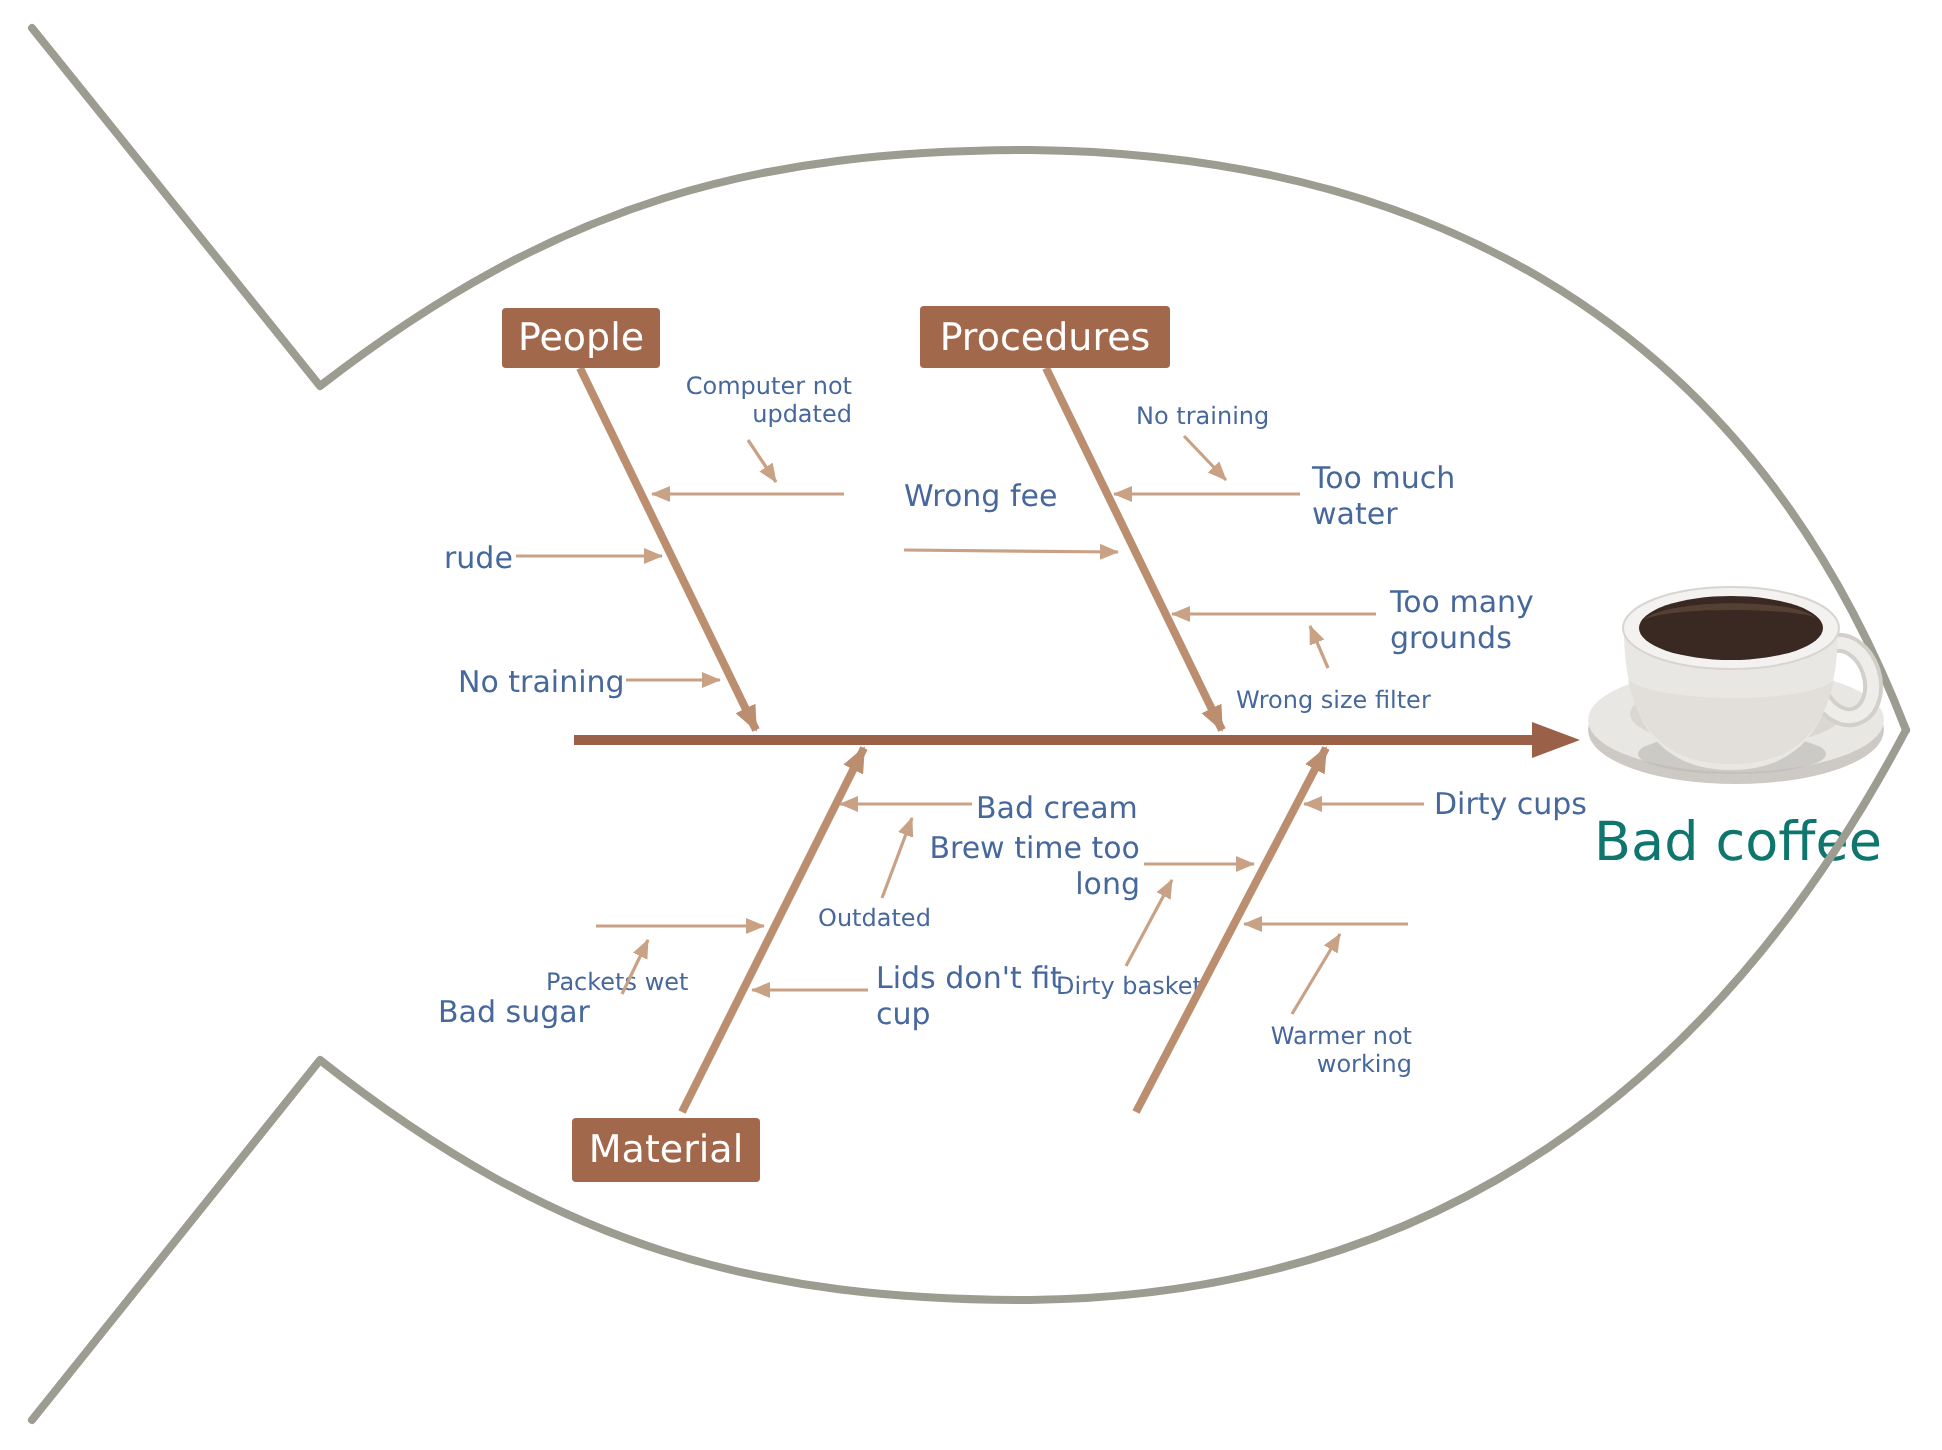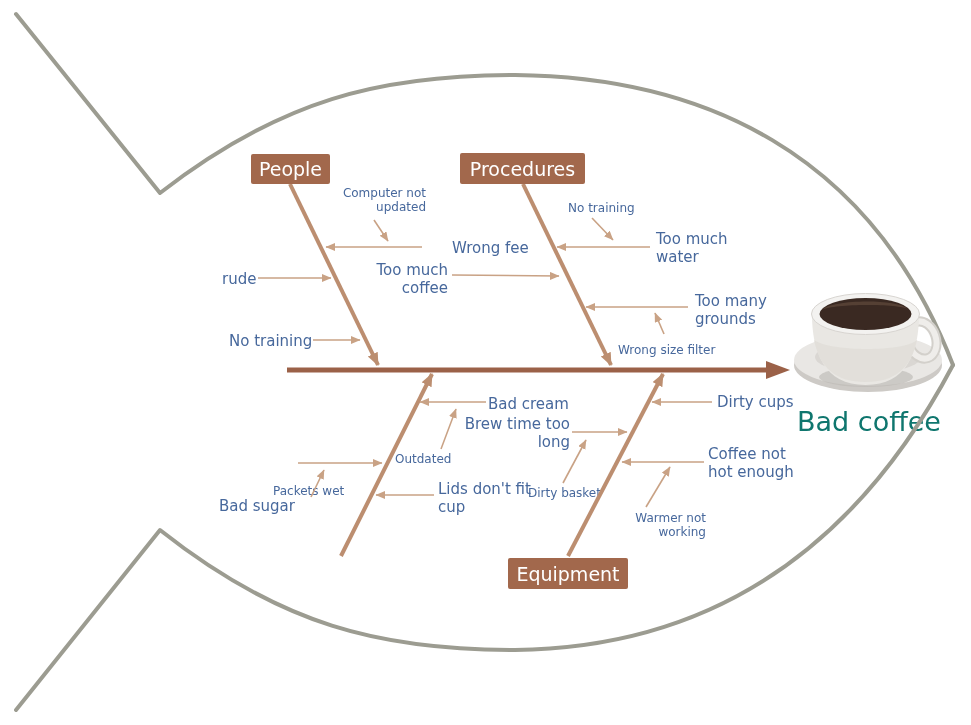"Too much coffee" div.cause { html: <div>Too much coffee</div> -> none }
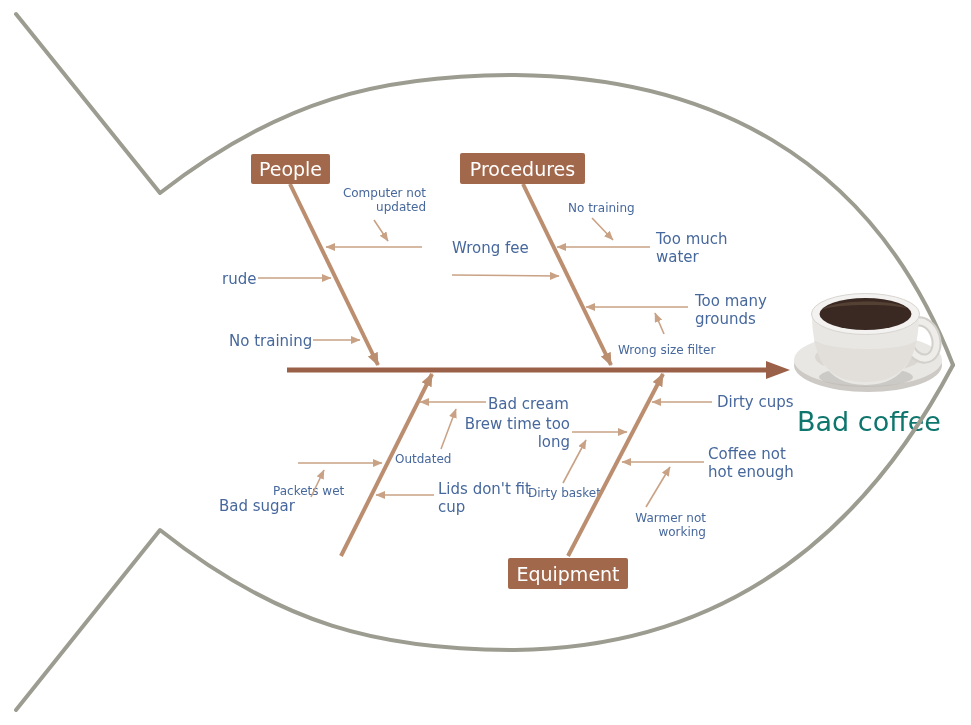"Outdated" div.cause { left: 395px -> 409px }
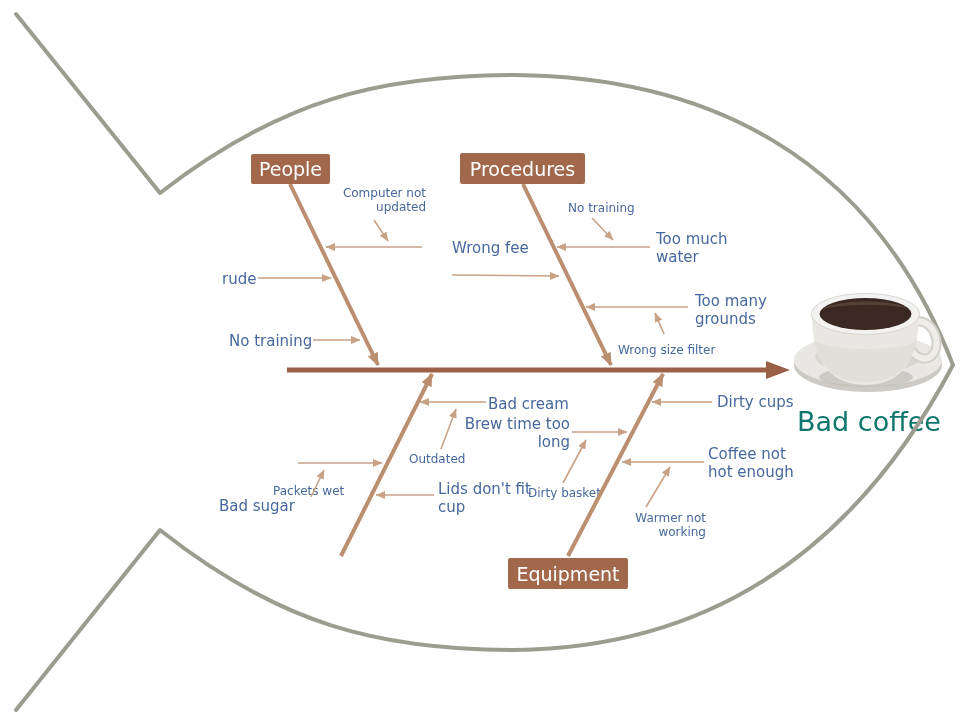"Coffee not hot enough" div.cause { html: <div>Coffee not hot enough</div> -> none }
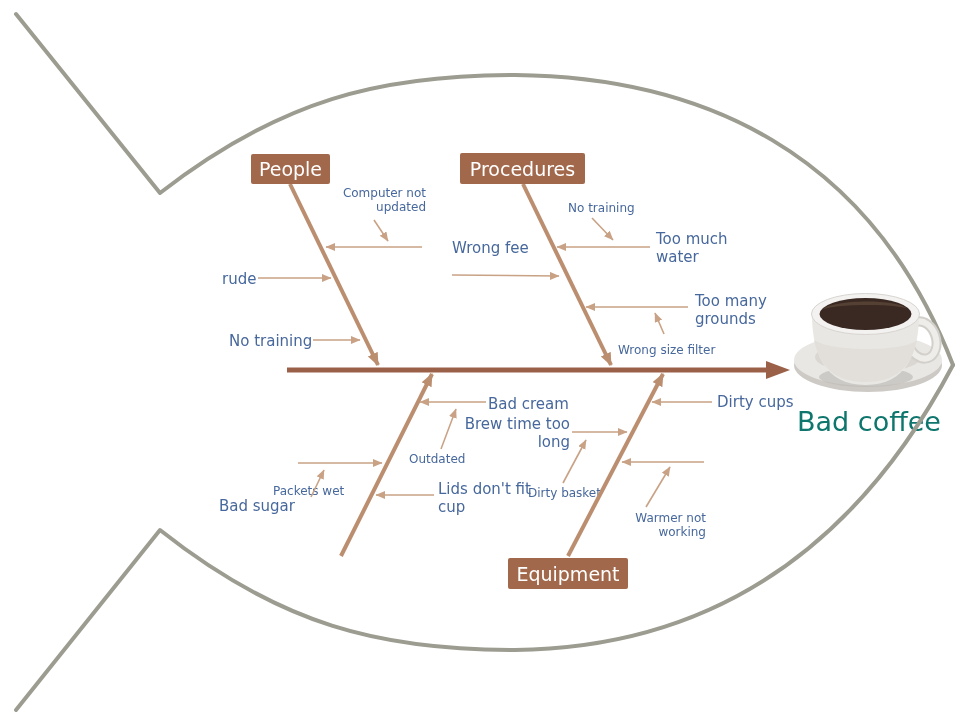"Material" div.catbox { html: none -> <div>Material</div> }
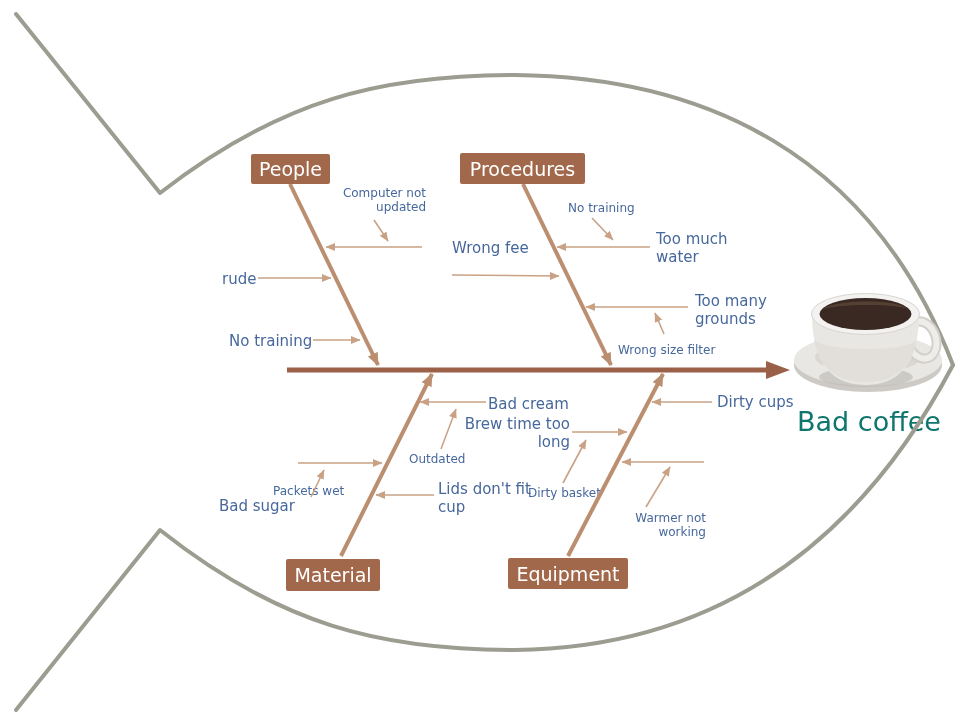"Equipment" div.catbox { html: <div>Equipment</div> -> none }
